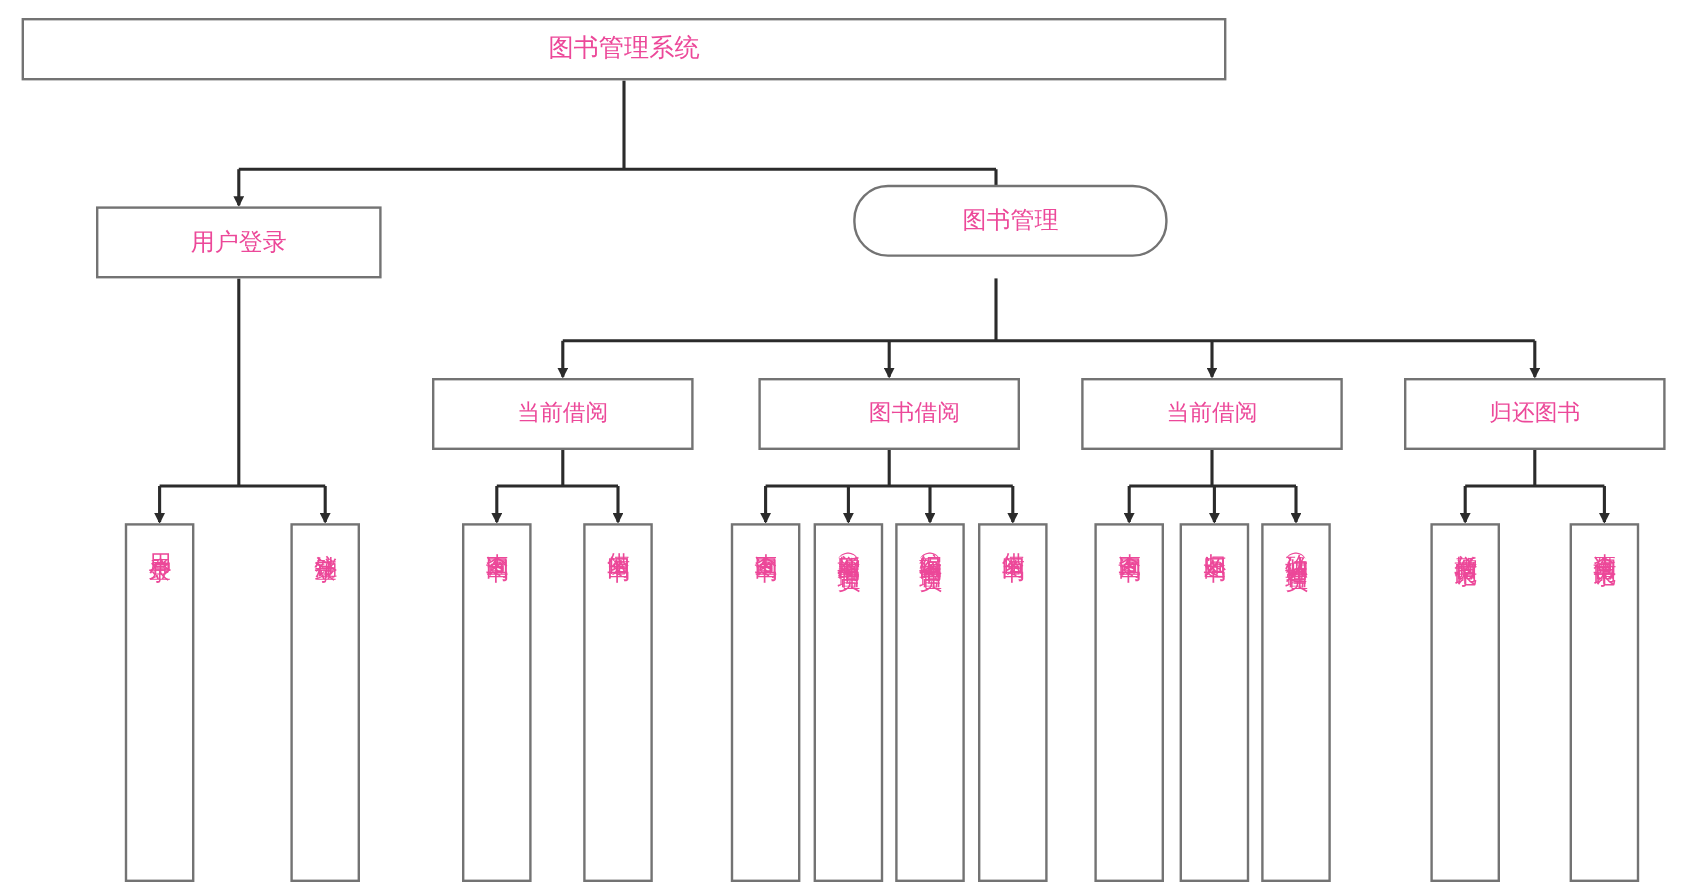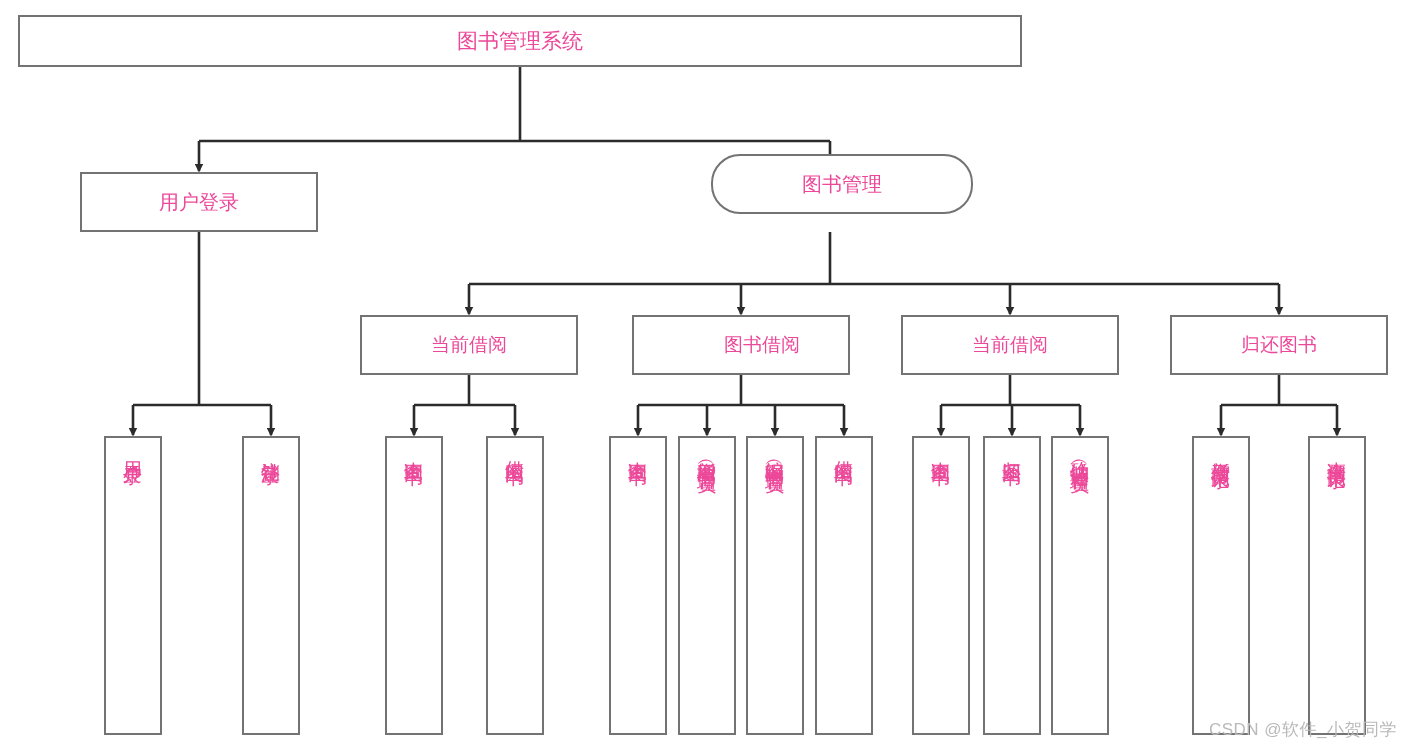"CSDN @软件_小贺同学" div { html: <div>CSDN @软件_小贺同学</div> -> none }
